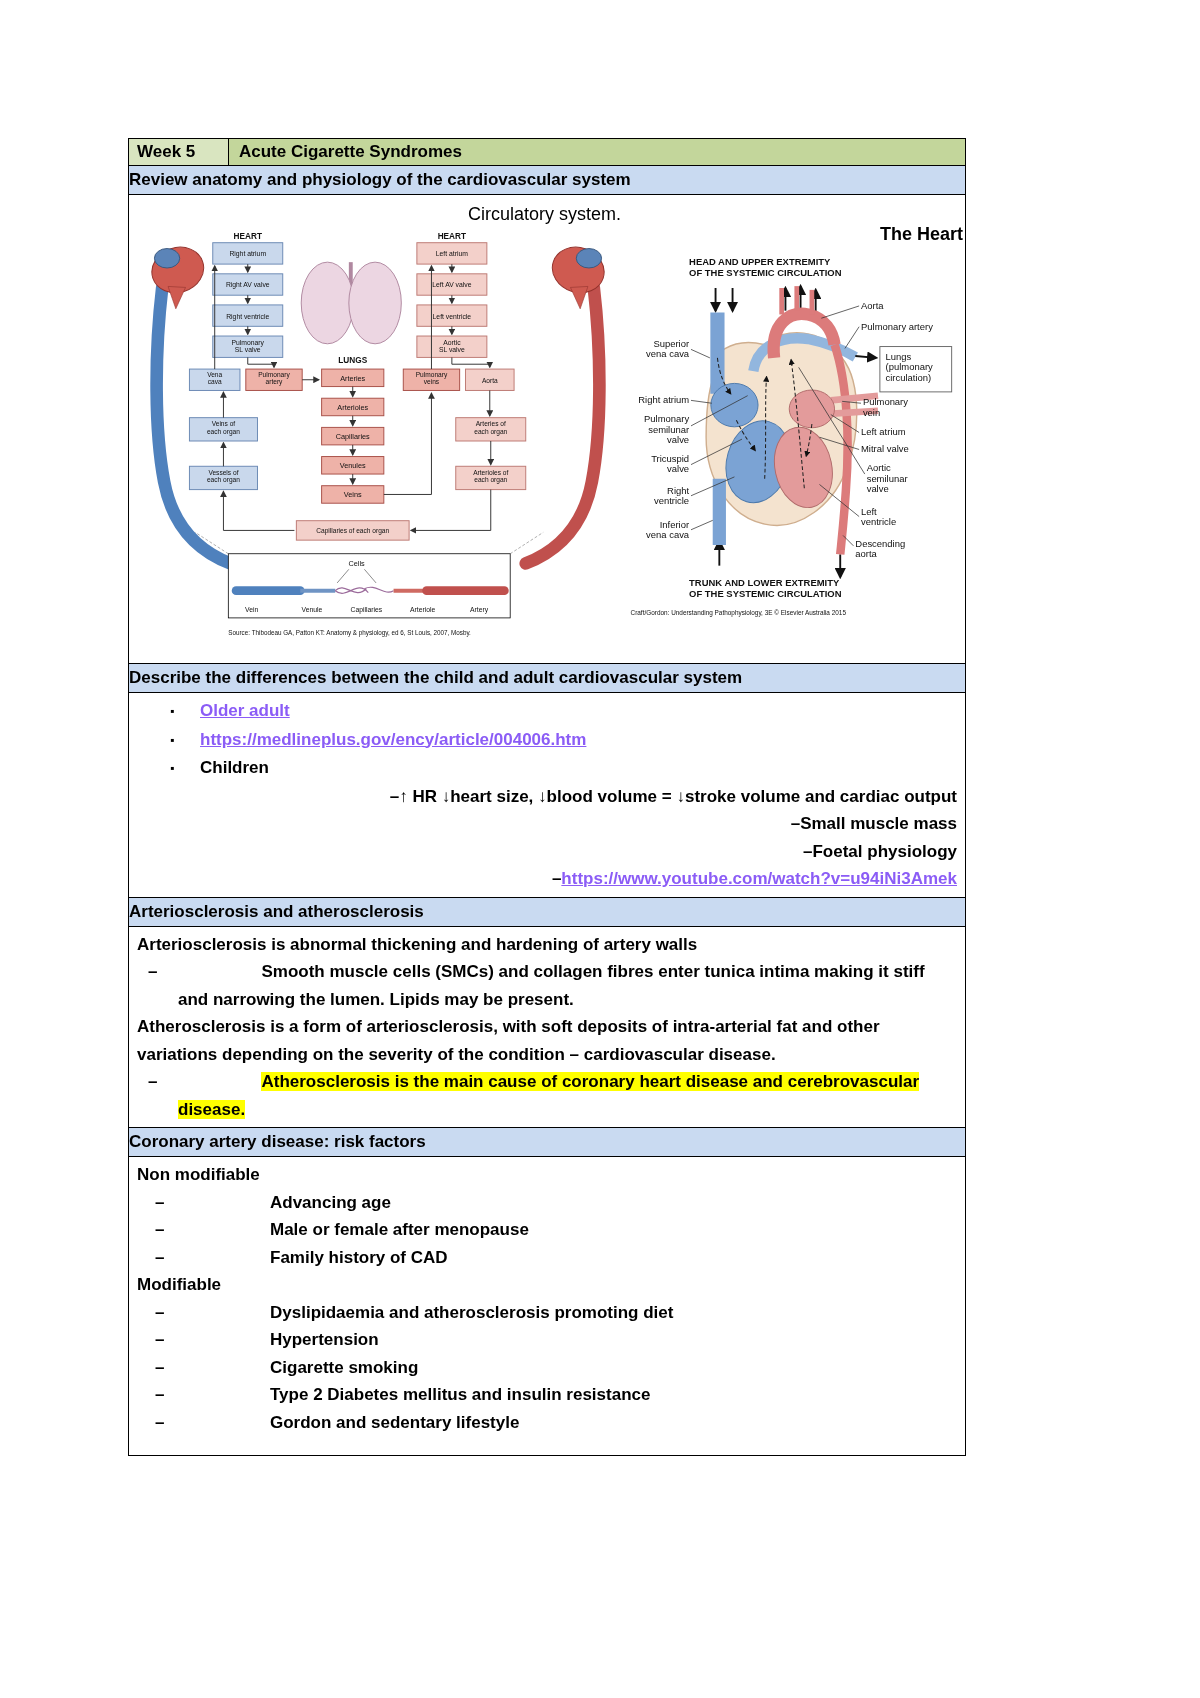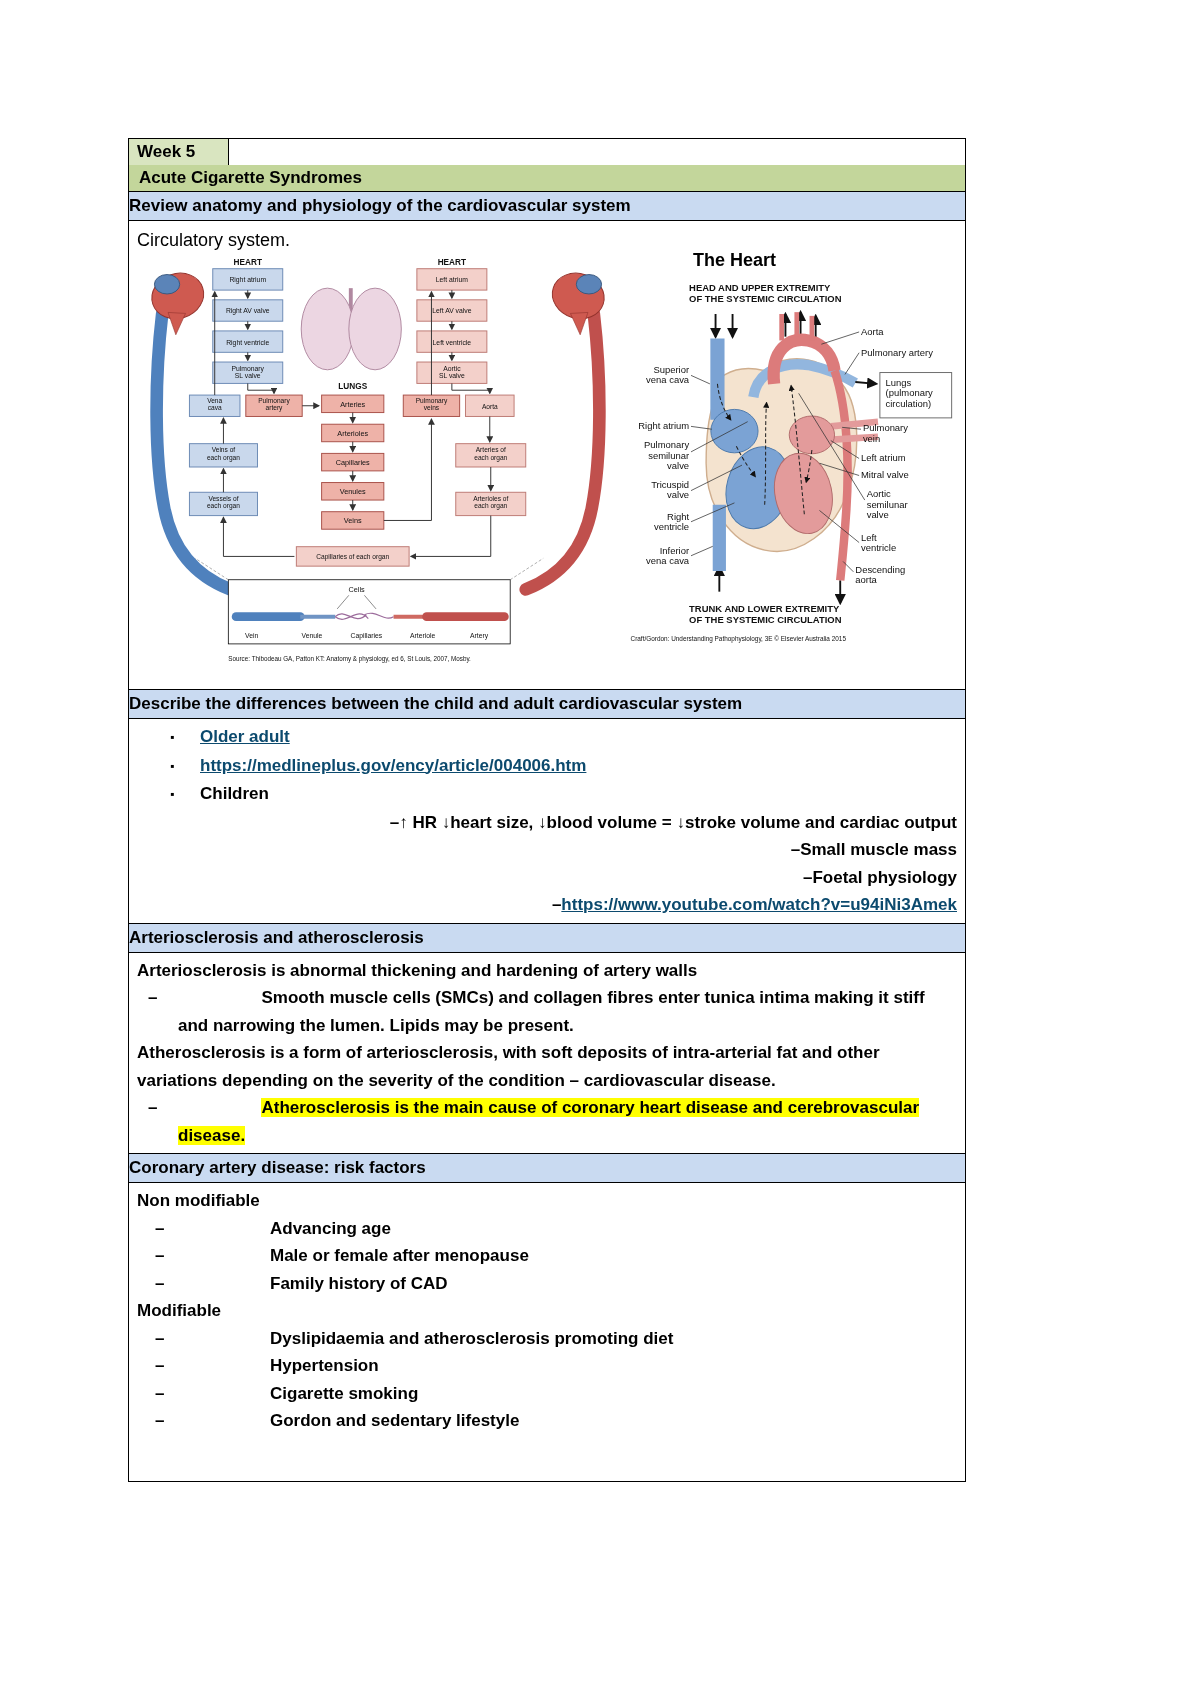"Week 5" .head-row { flex-direction: column -> none }
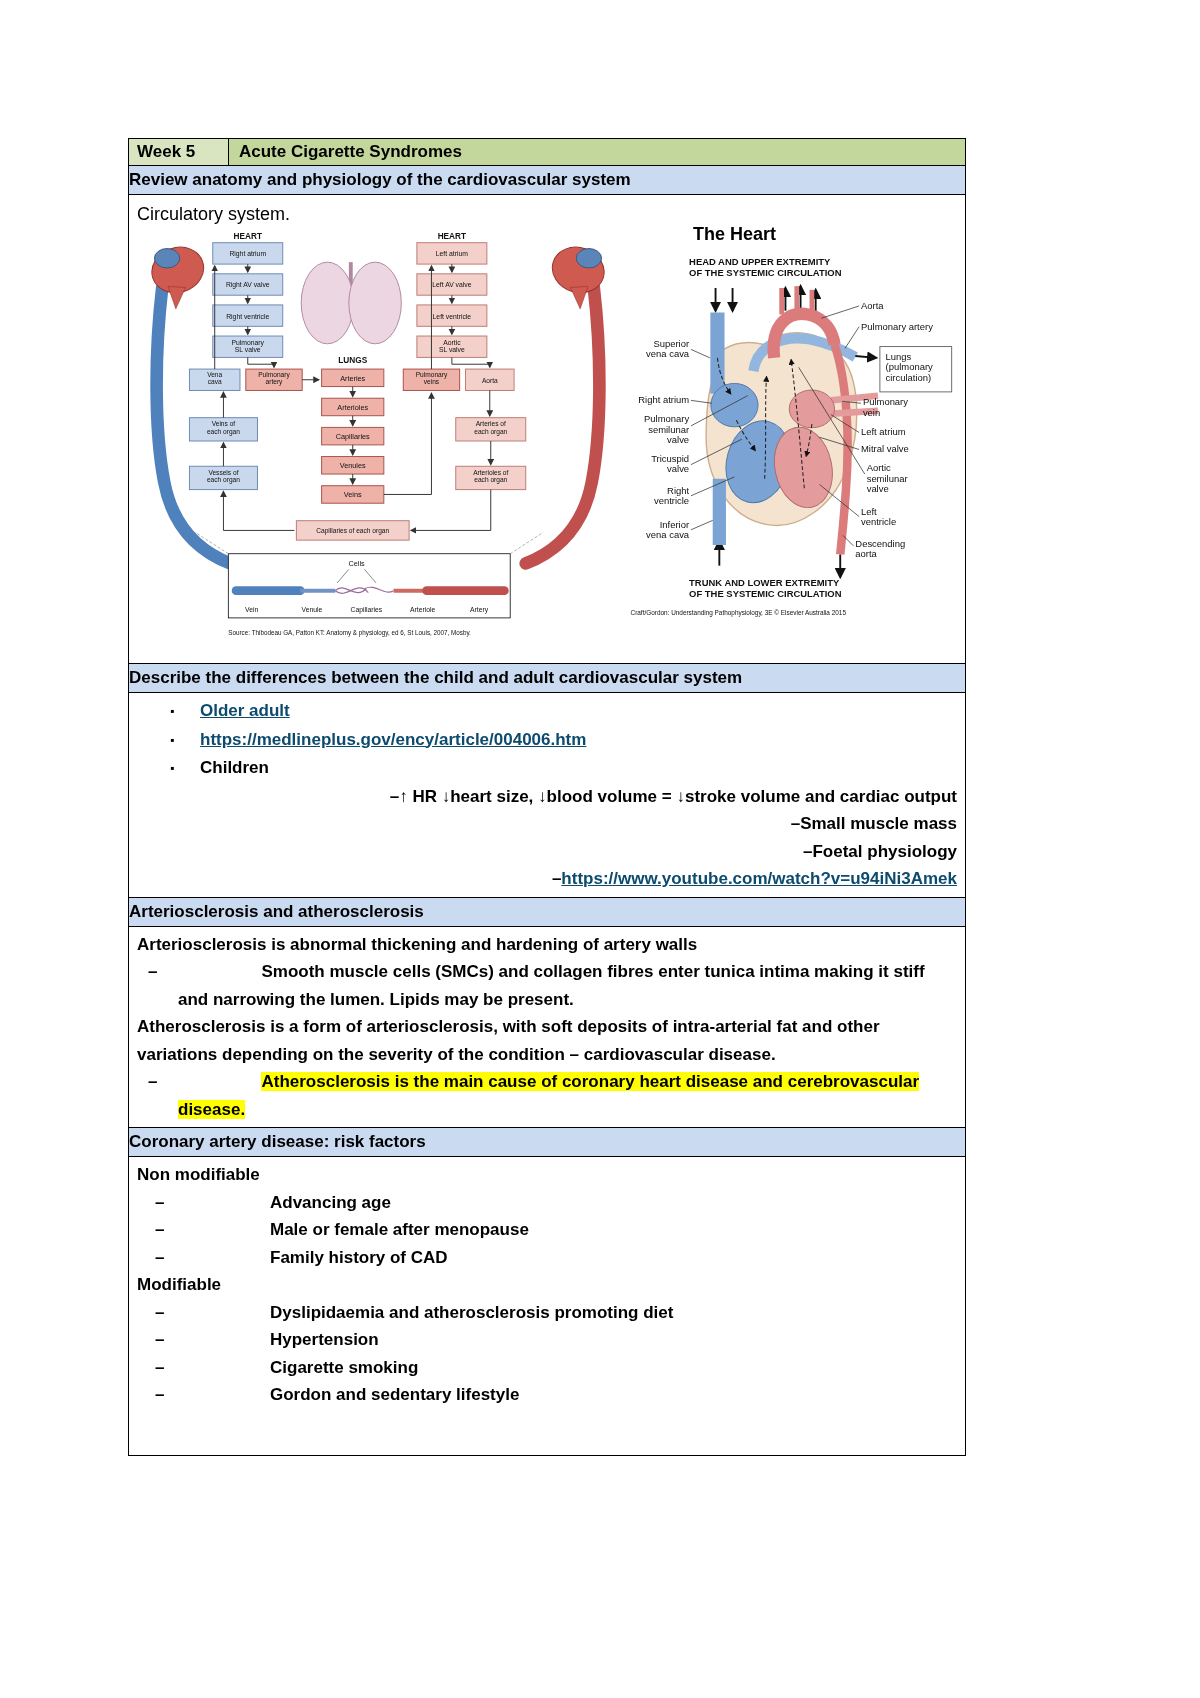"Circulatory system." .diagrams { text-align: none -> right }
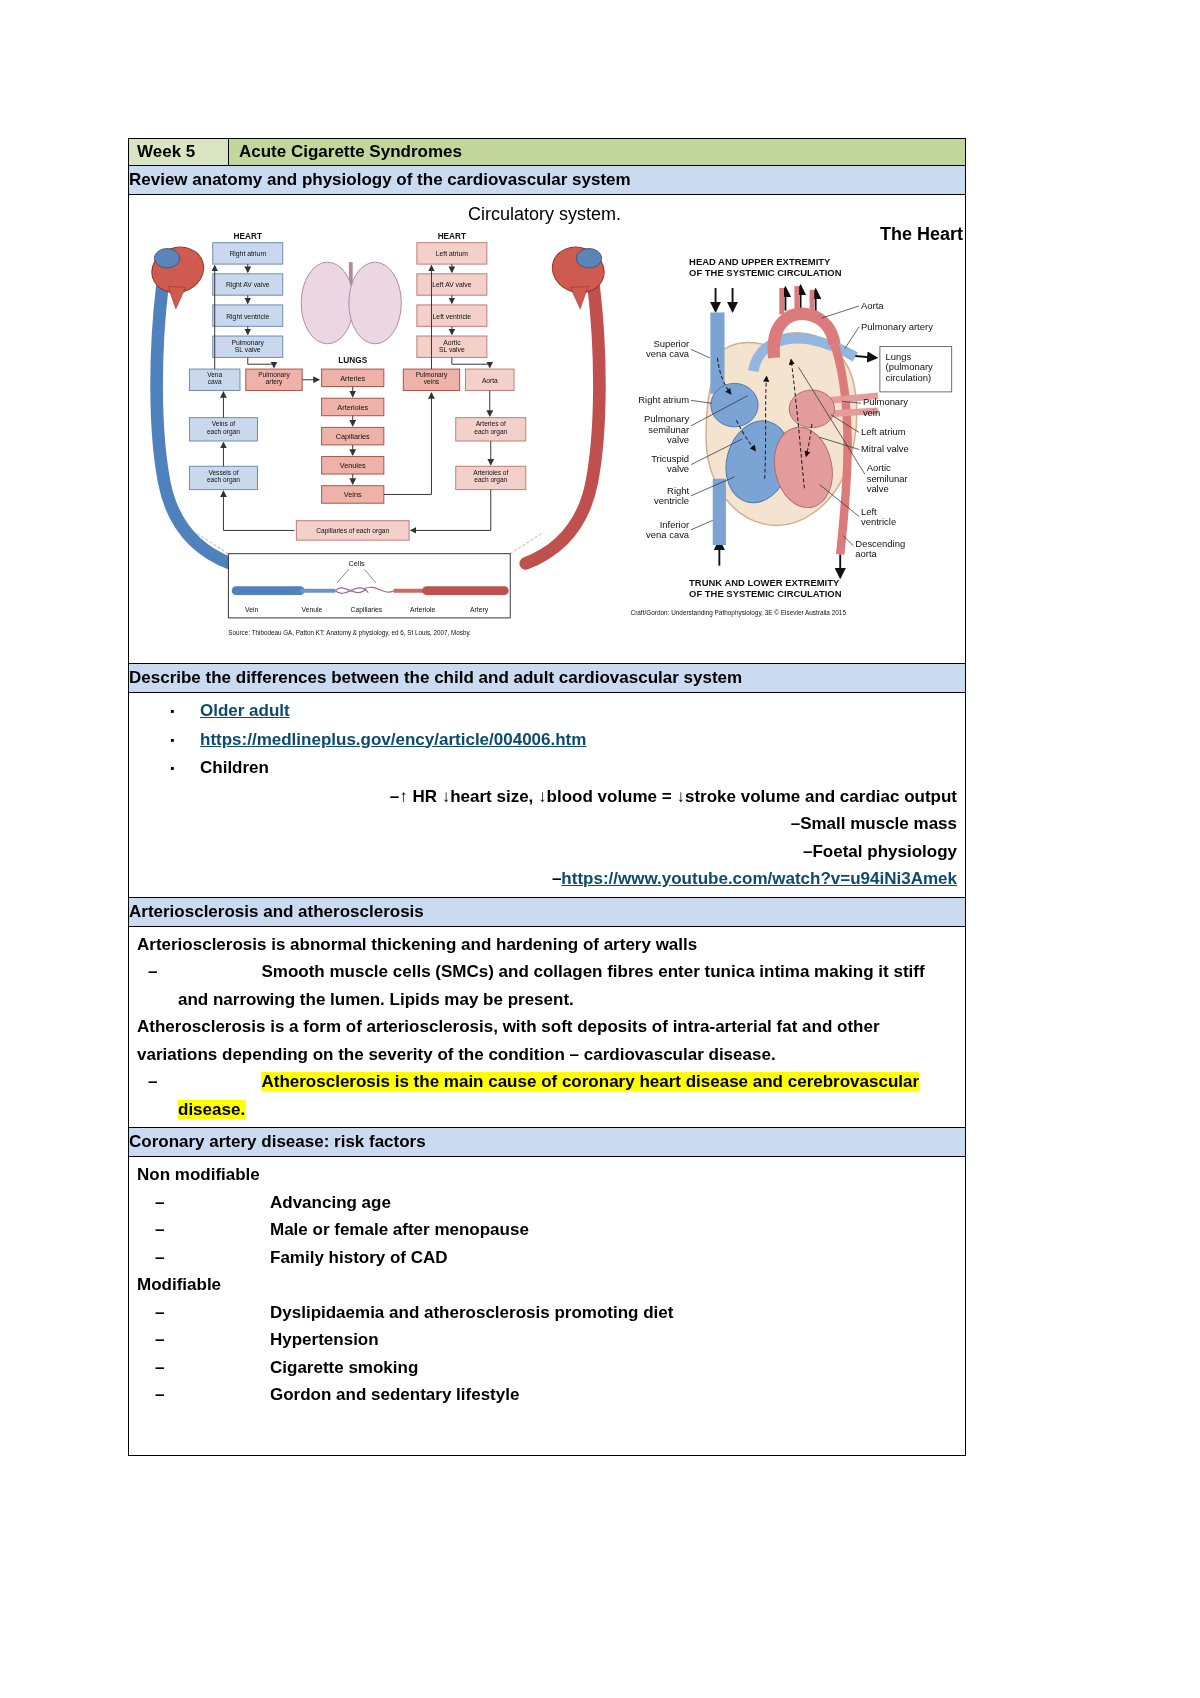"Older adult" a.doclink { color: #0c4a6e -> #8b5cf6 }
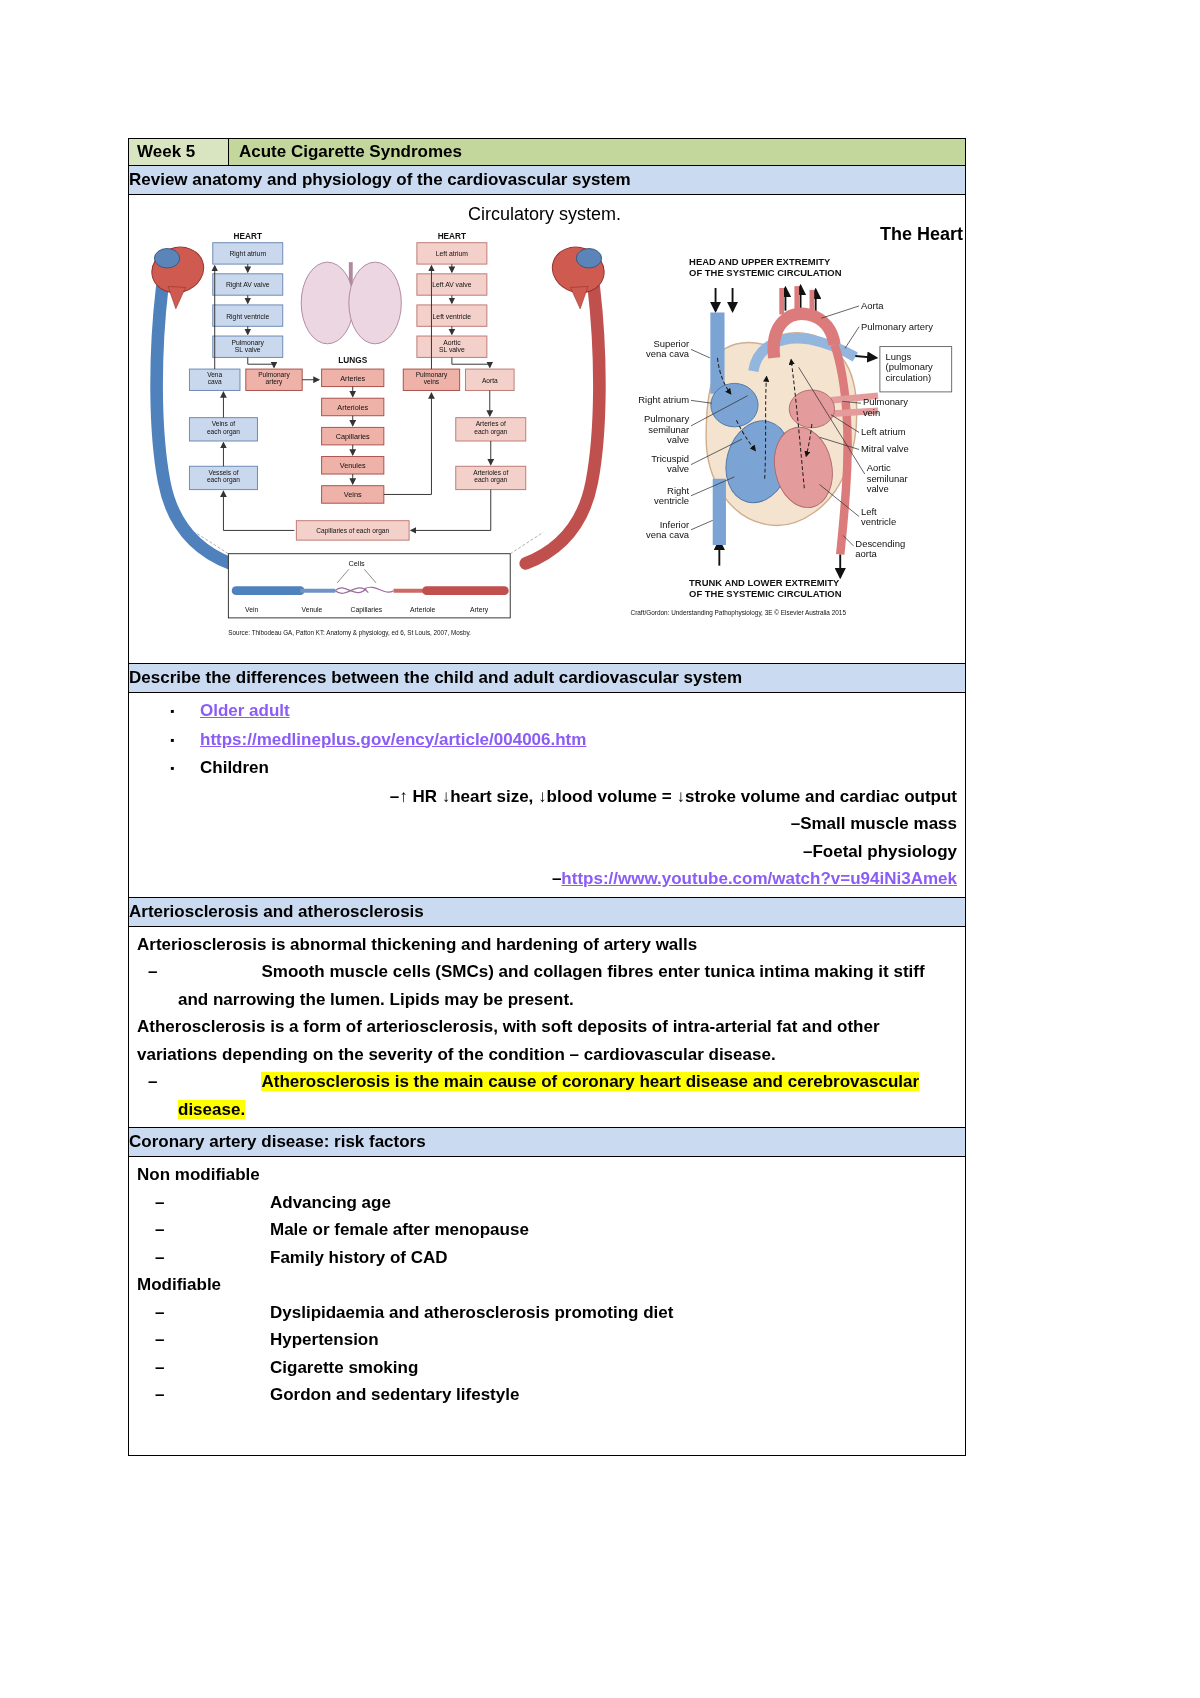"Type 2 Diabetes mellitus and" li.riskitem { html: none -> <li><span>Type 2 Diabetes mellitus and insulin resistance</span></li> }
